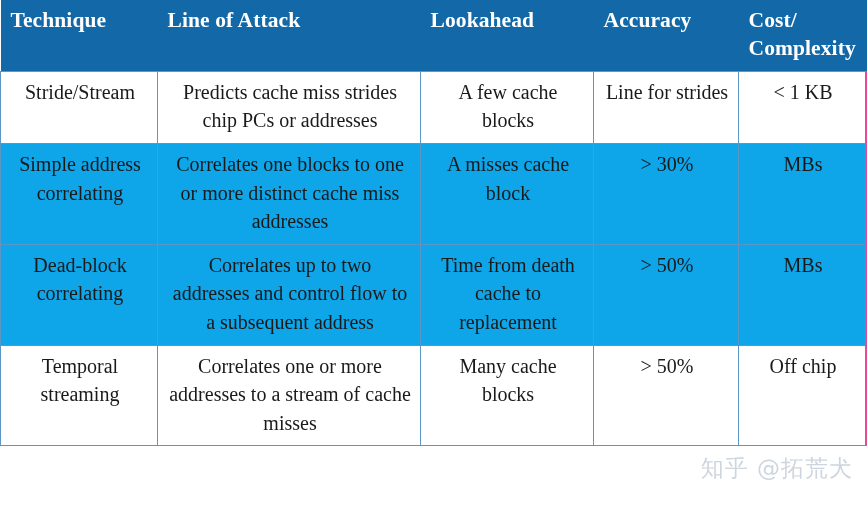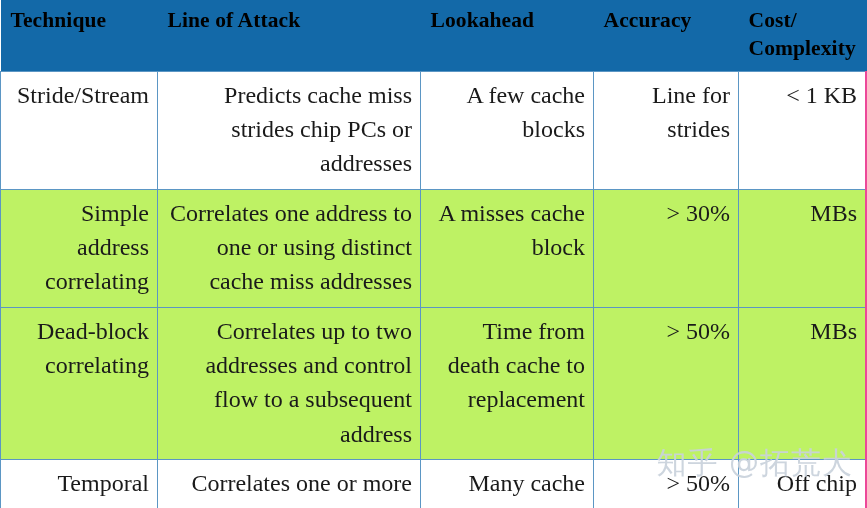"Technique" thead th { color: #000000 -> #ffffff }
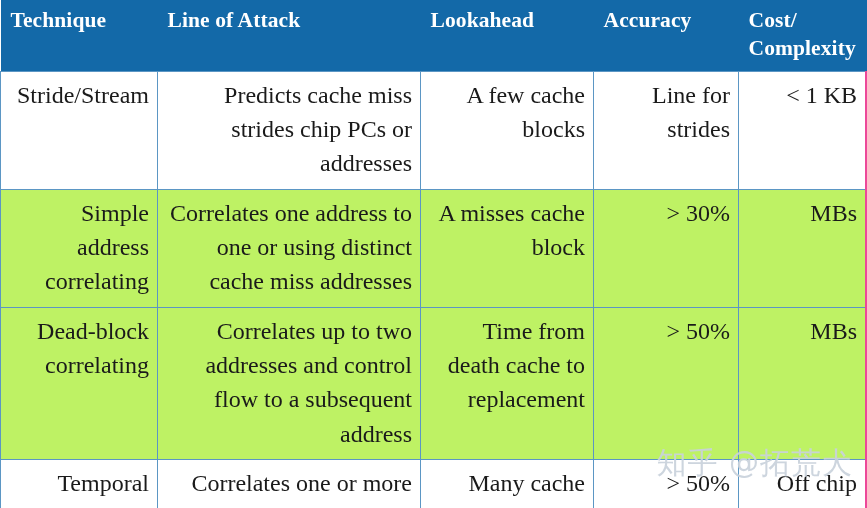"Stride/Stream" tbody td { font-size: 24px -> 20px; text-align: right -> center }
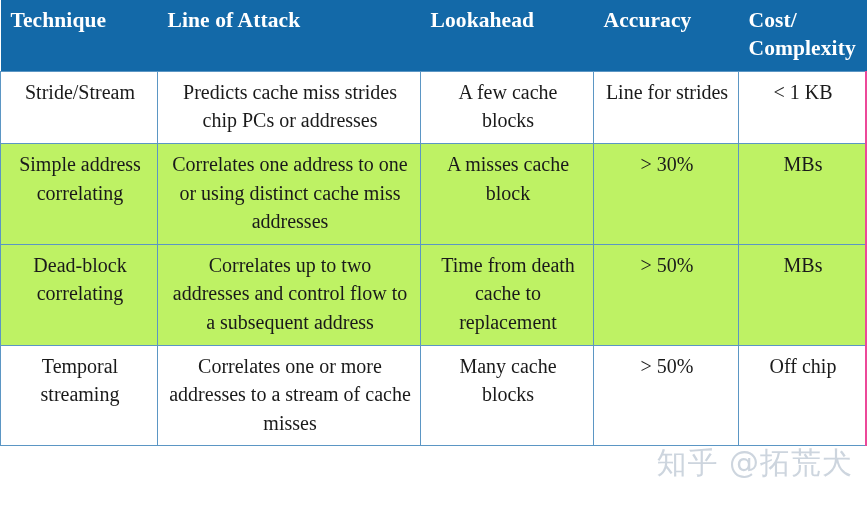"Simple address correlating" tbody tr.row-tint td { background: #bef264 -> #0ea5e9 }
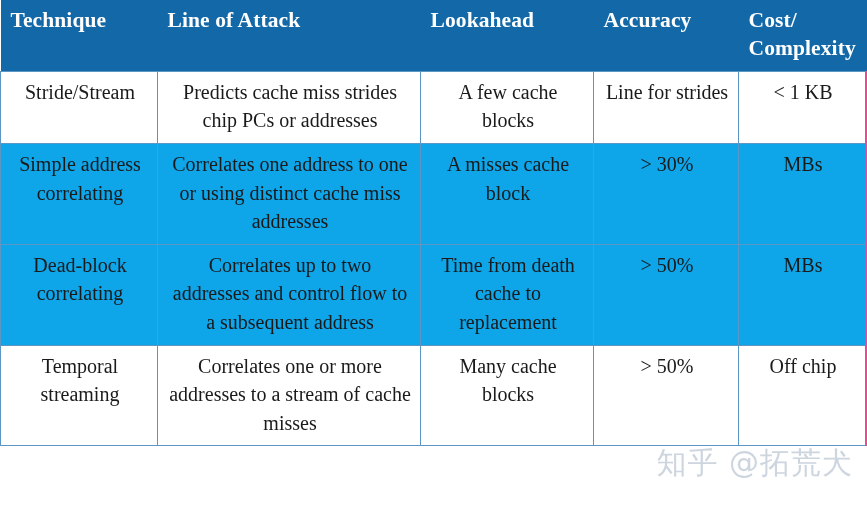"Correlates one address to one" td { text: address to one or using -> blocks to one or more }
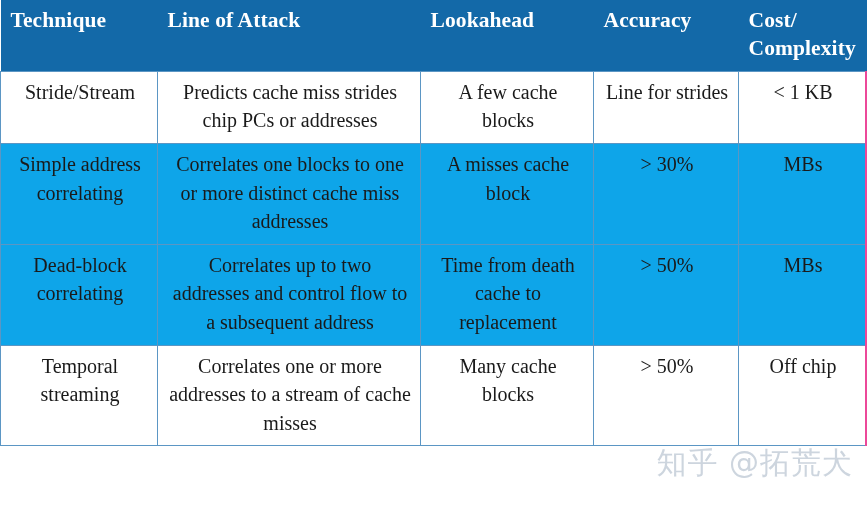"知乎 @拓荒犬" #watermark { font-size: 30px -> 23px }
